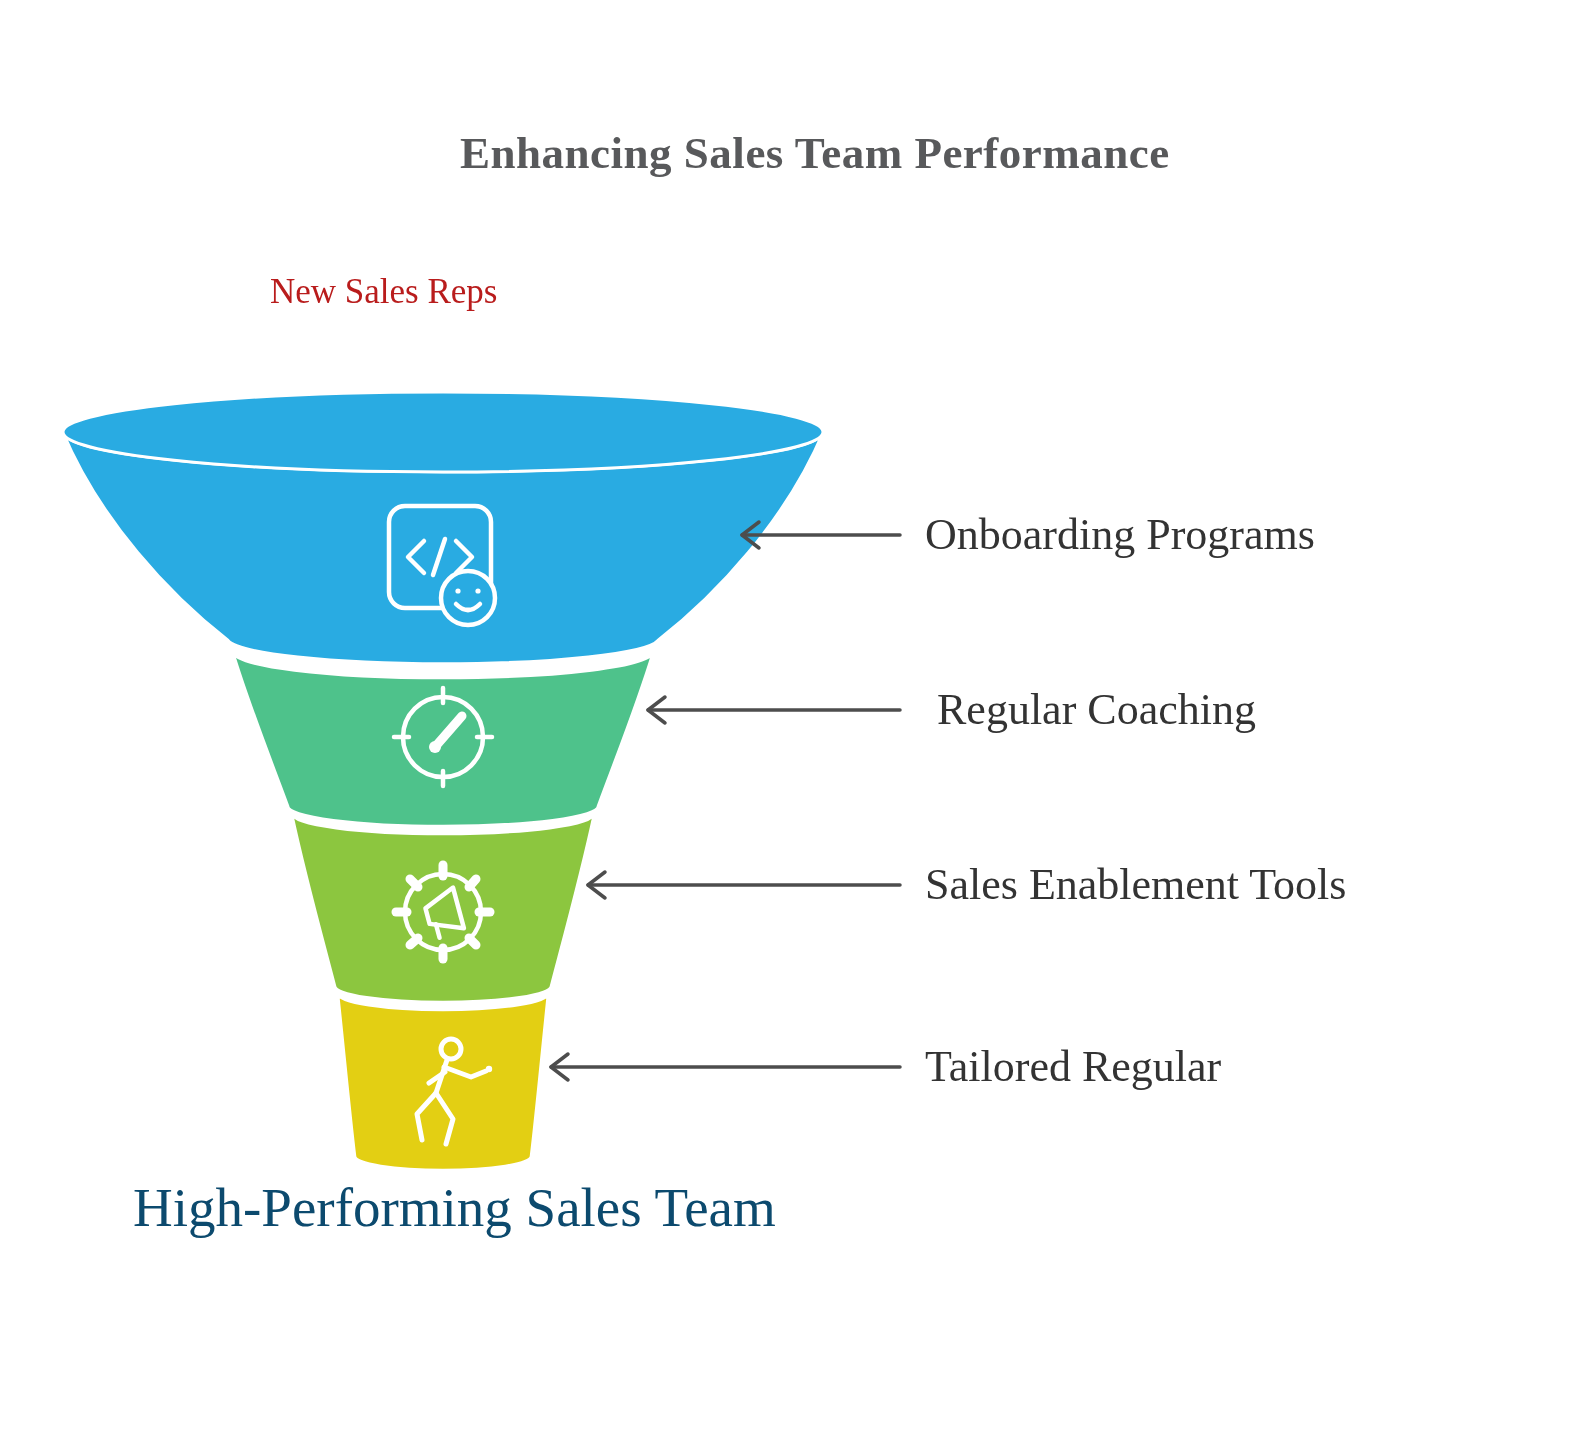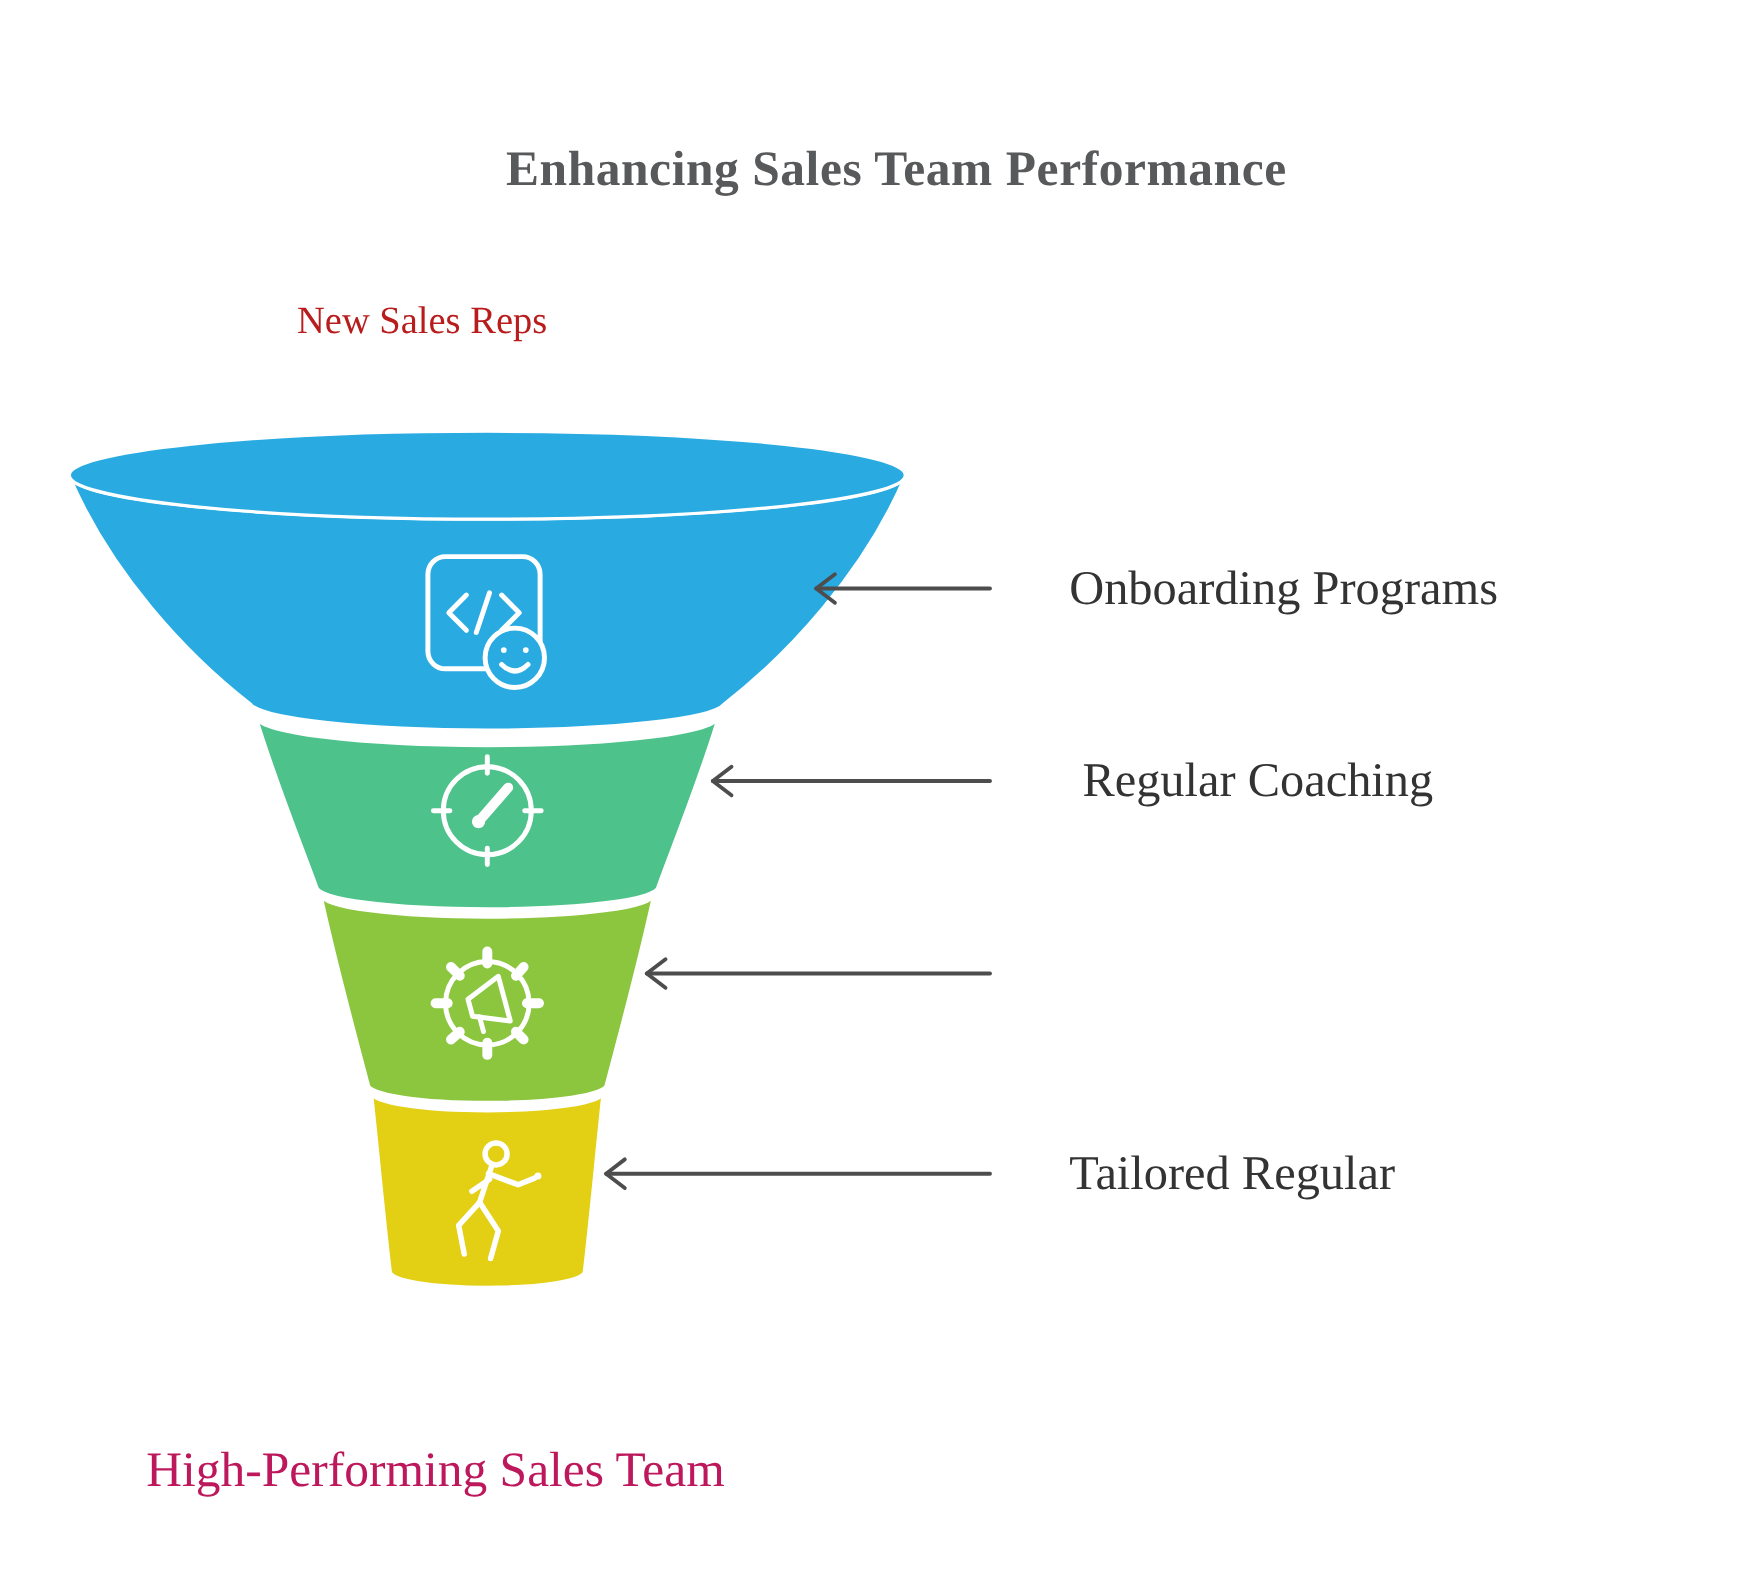"Onboarding Programs" .stage-label { left: 972px -> 925px }
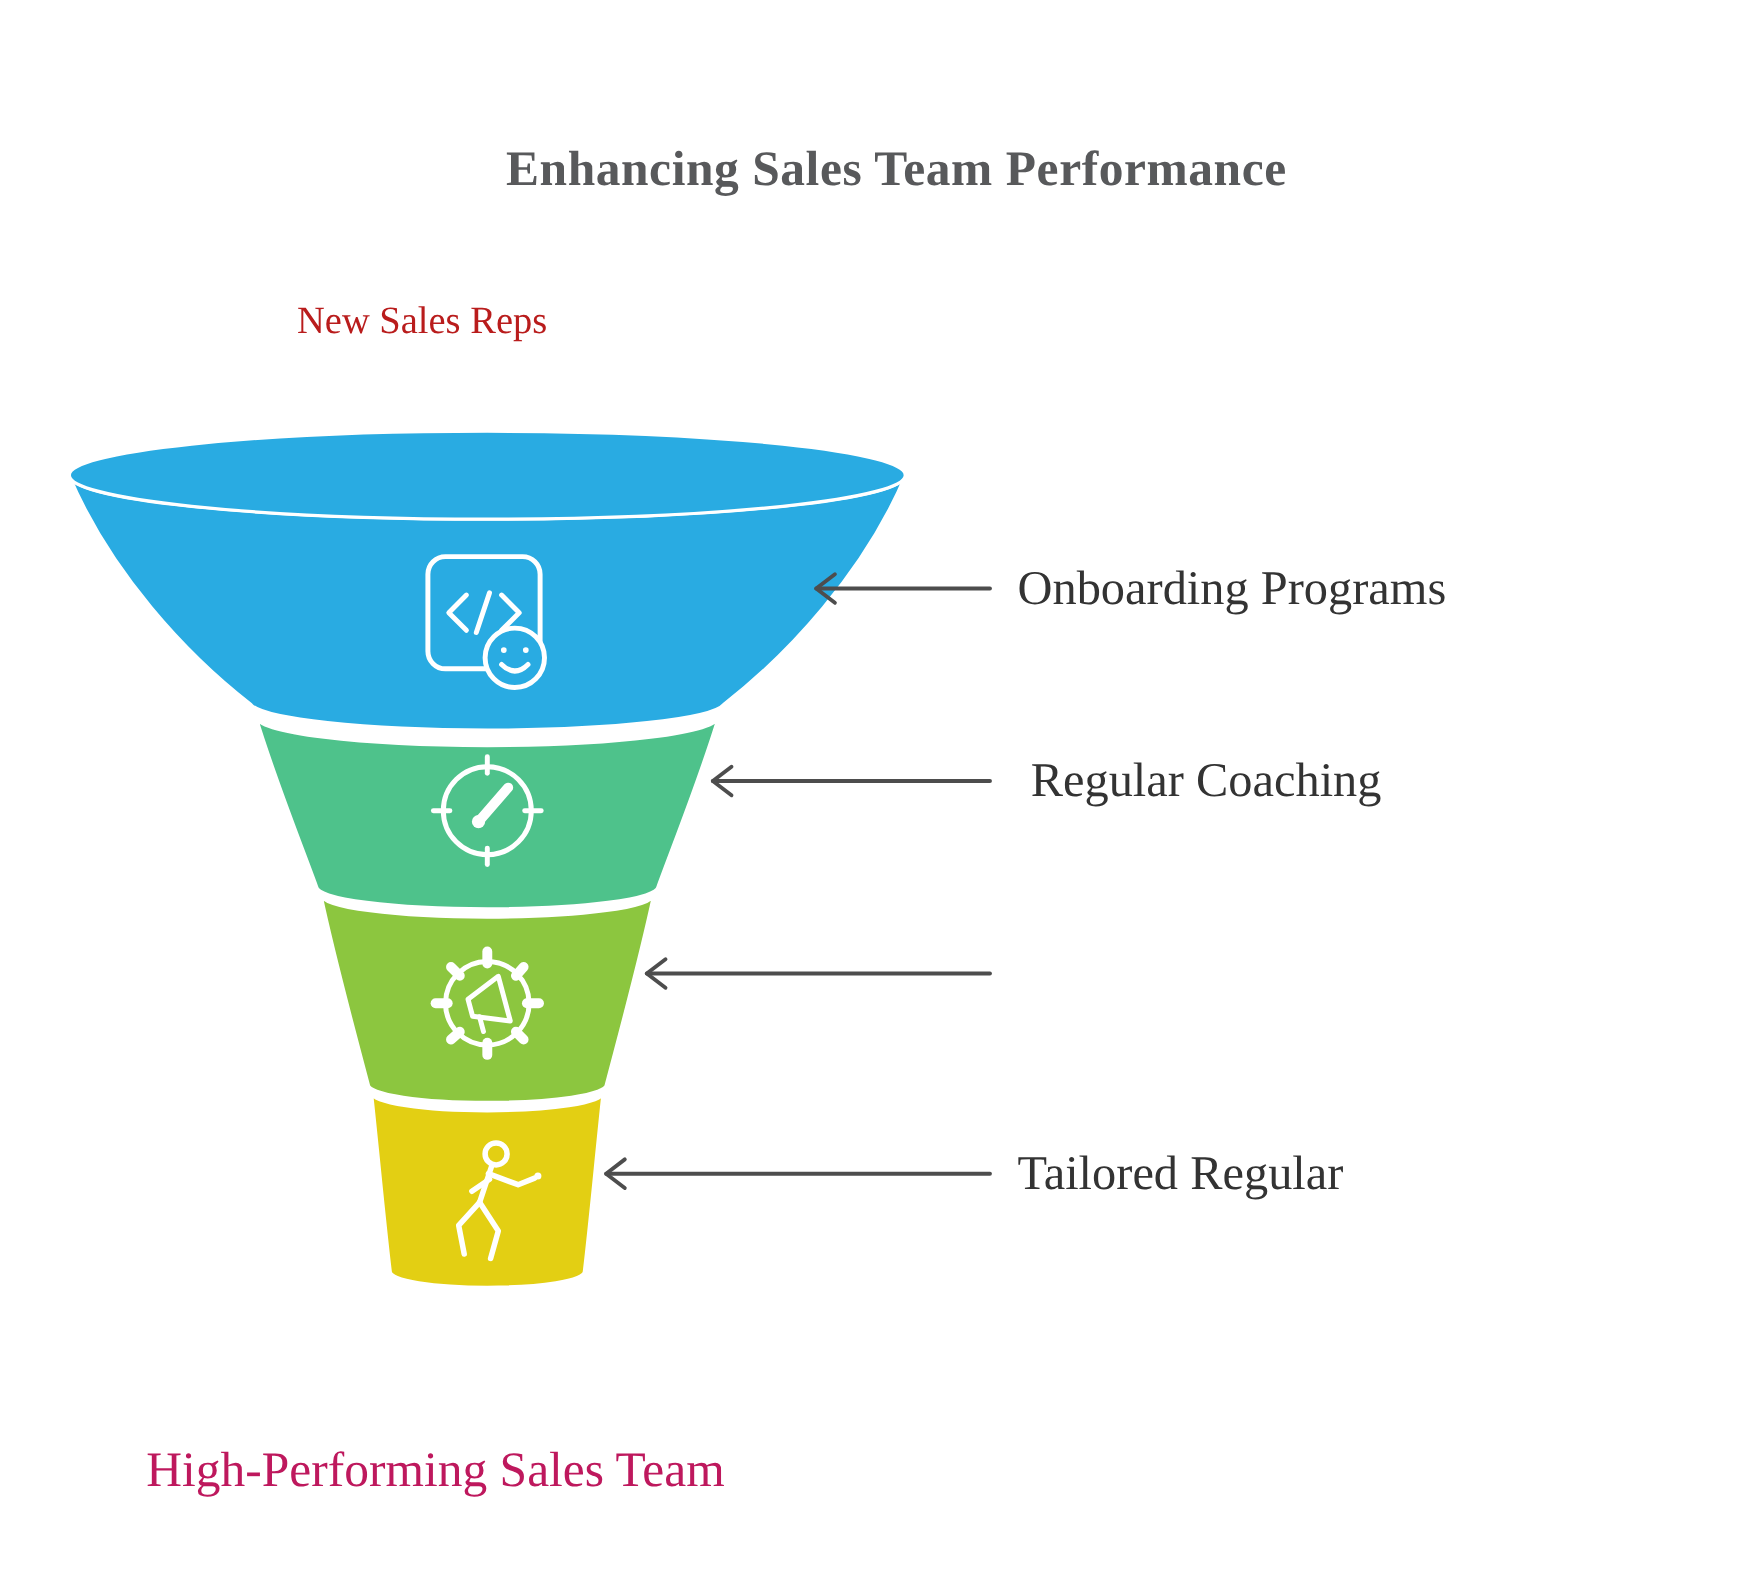"Sales Enablement Tools" div.stage-label { html: none -> <div>Sales Enablement Tools</div> }
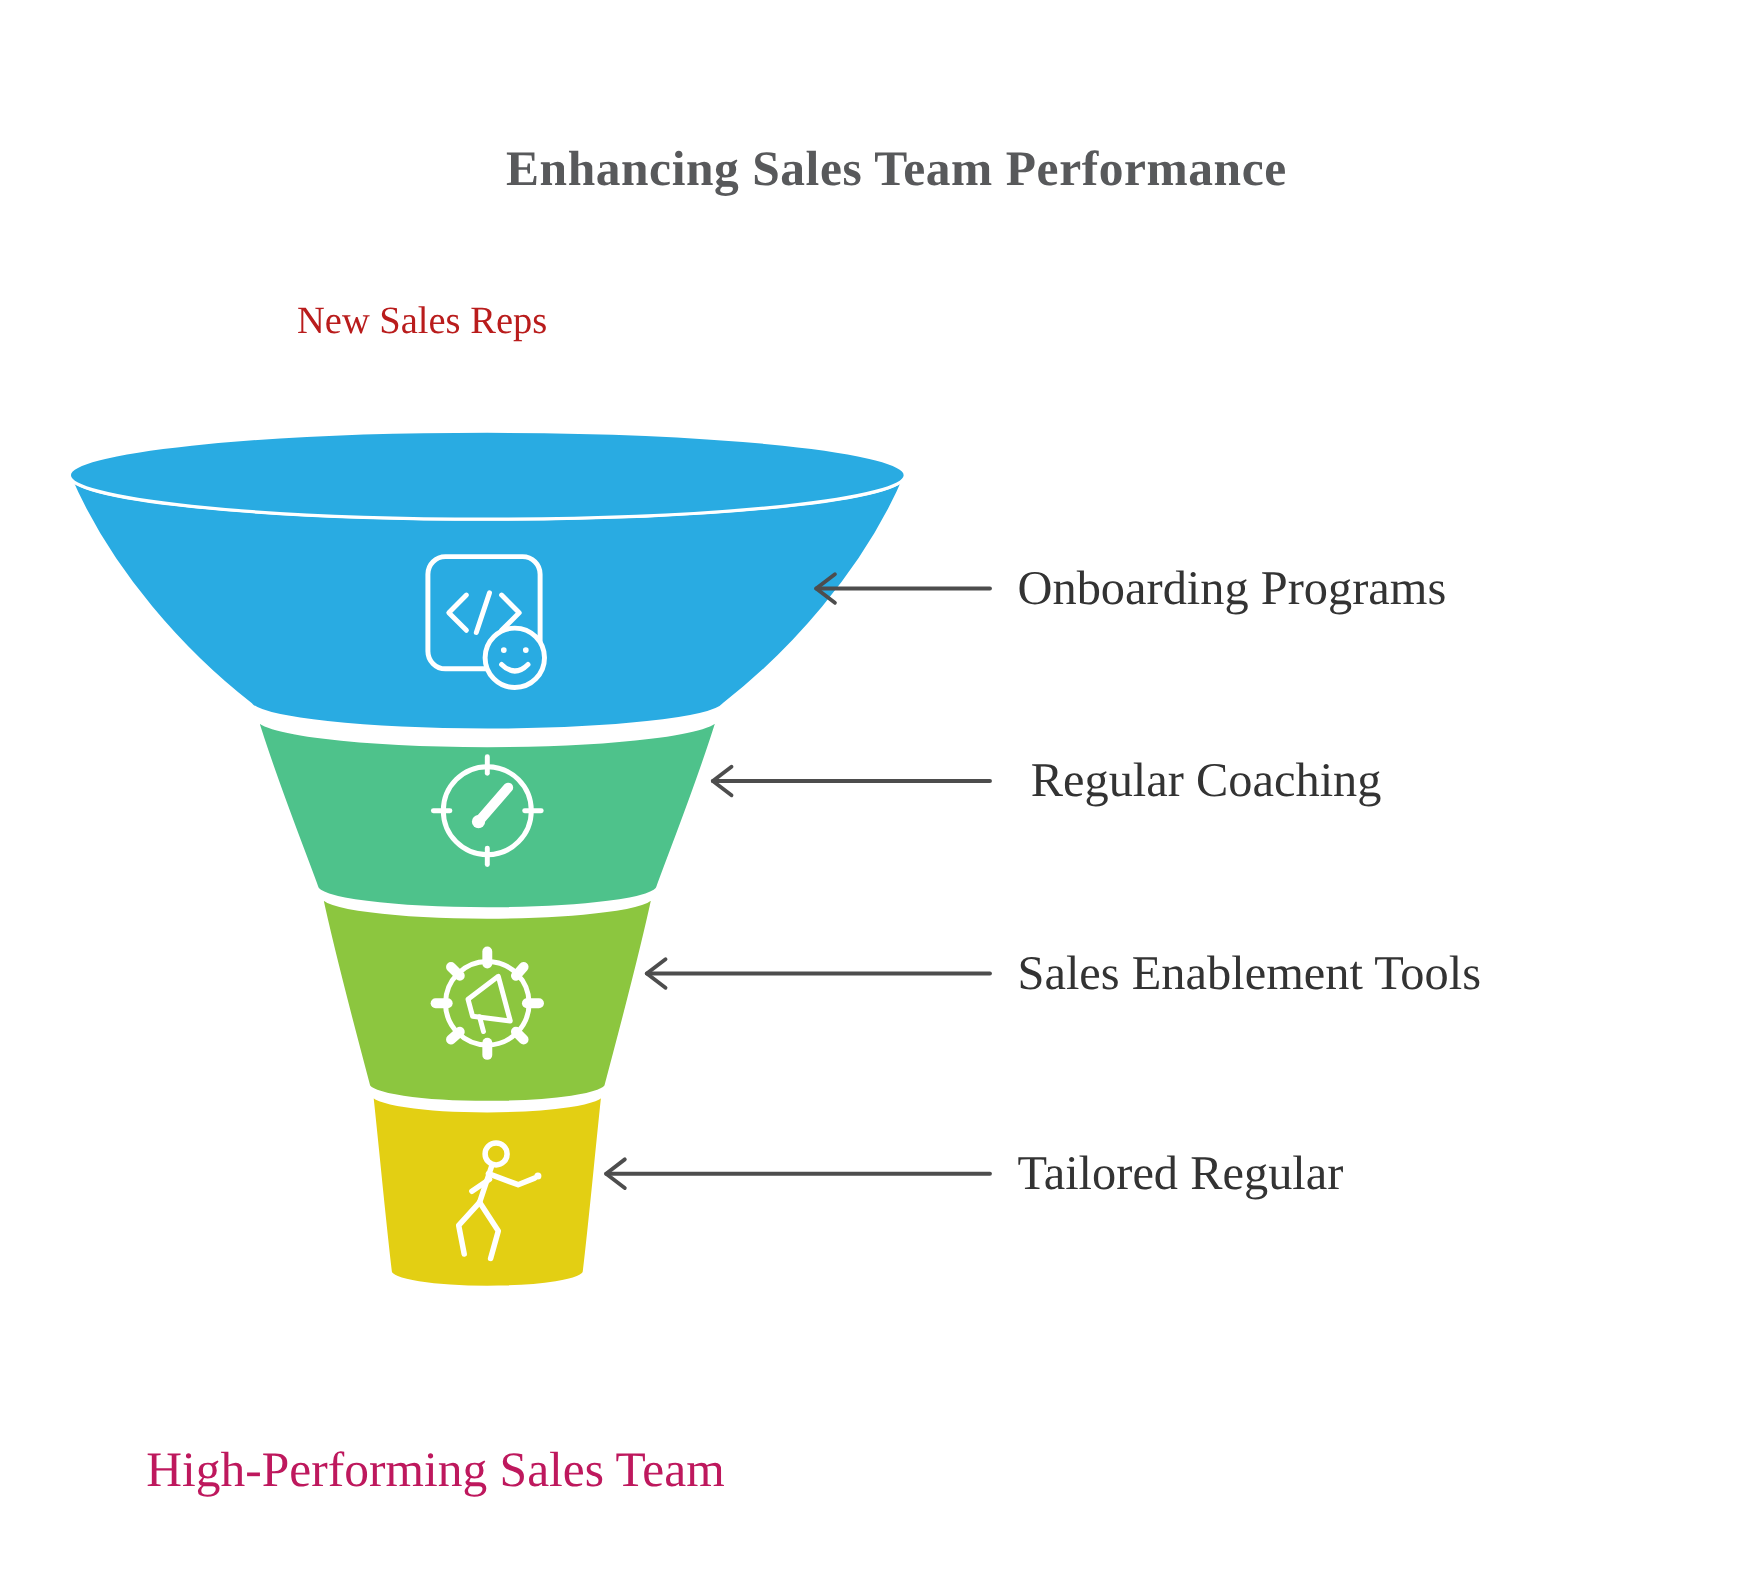"High-Performing Sales Team" .funnel-bottom-label { color: #be185d -> #0c4a6e; font-size: 45px -> 55px; top: 1310px -> 1176px }
